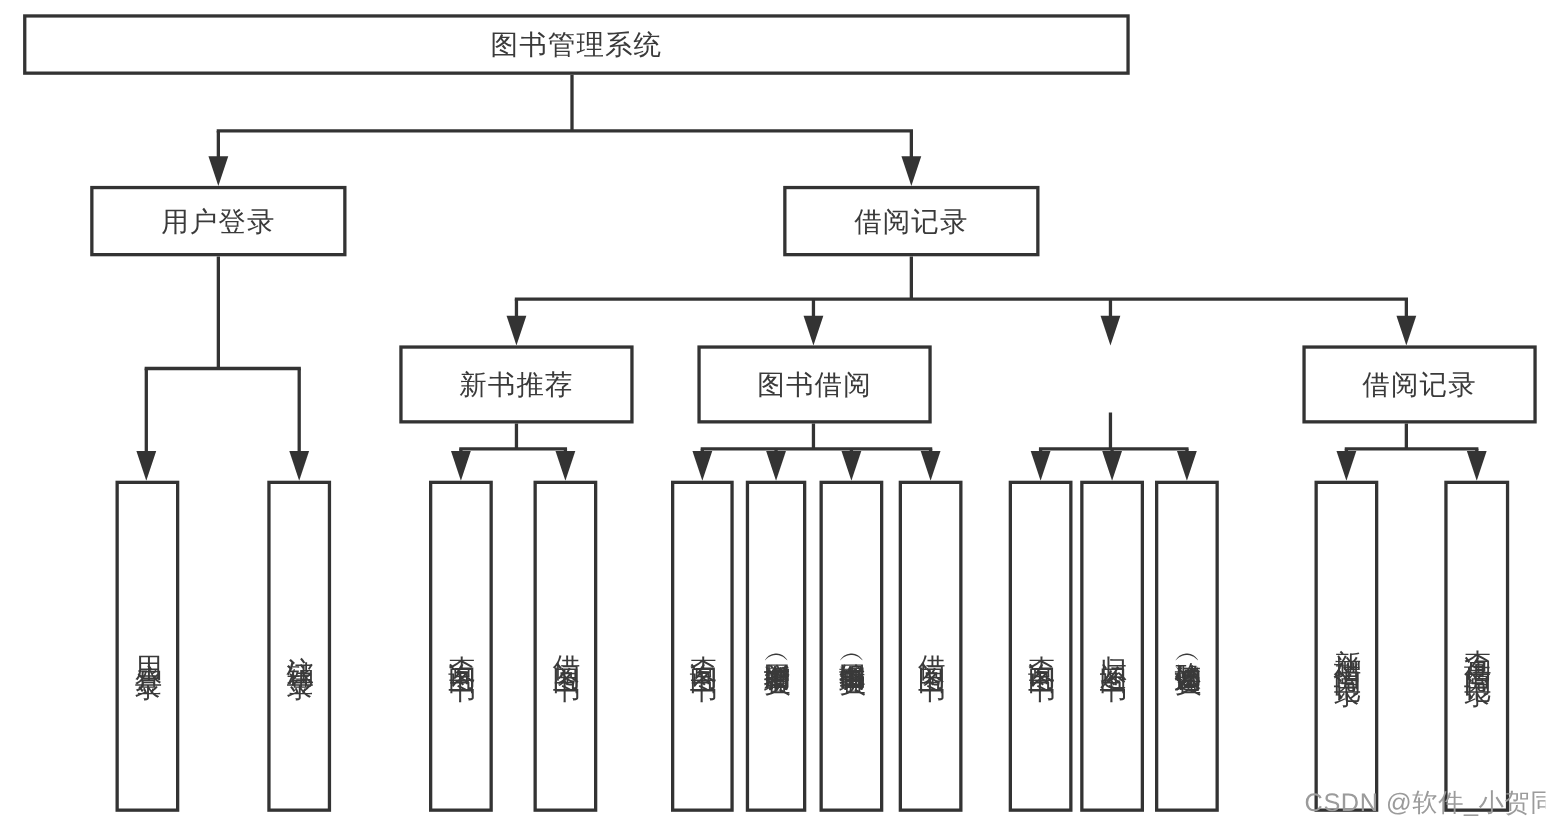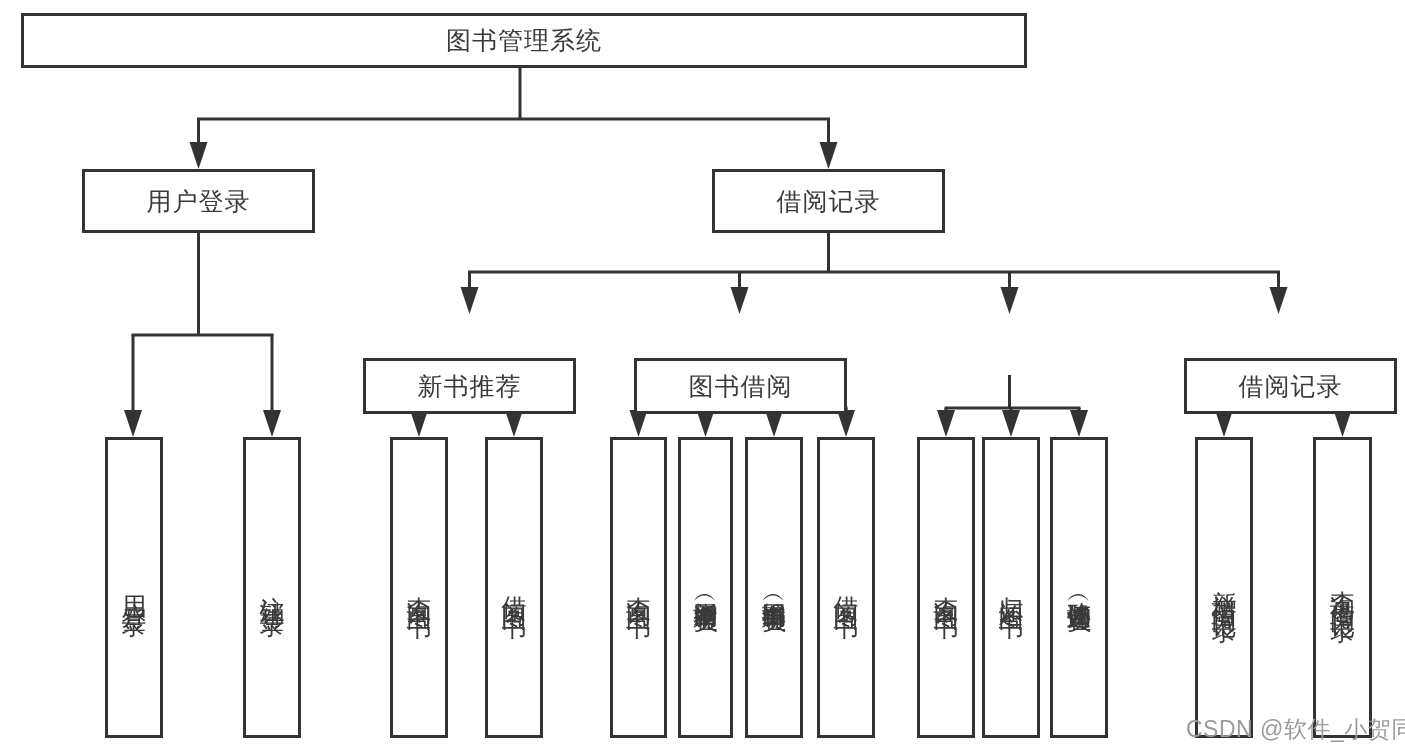"新书推荐" .lvl2 { height: 56px -> 71px; margin-top: 44px -> none }
